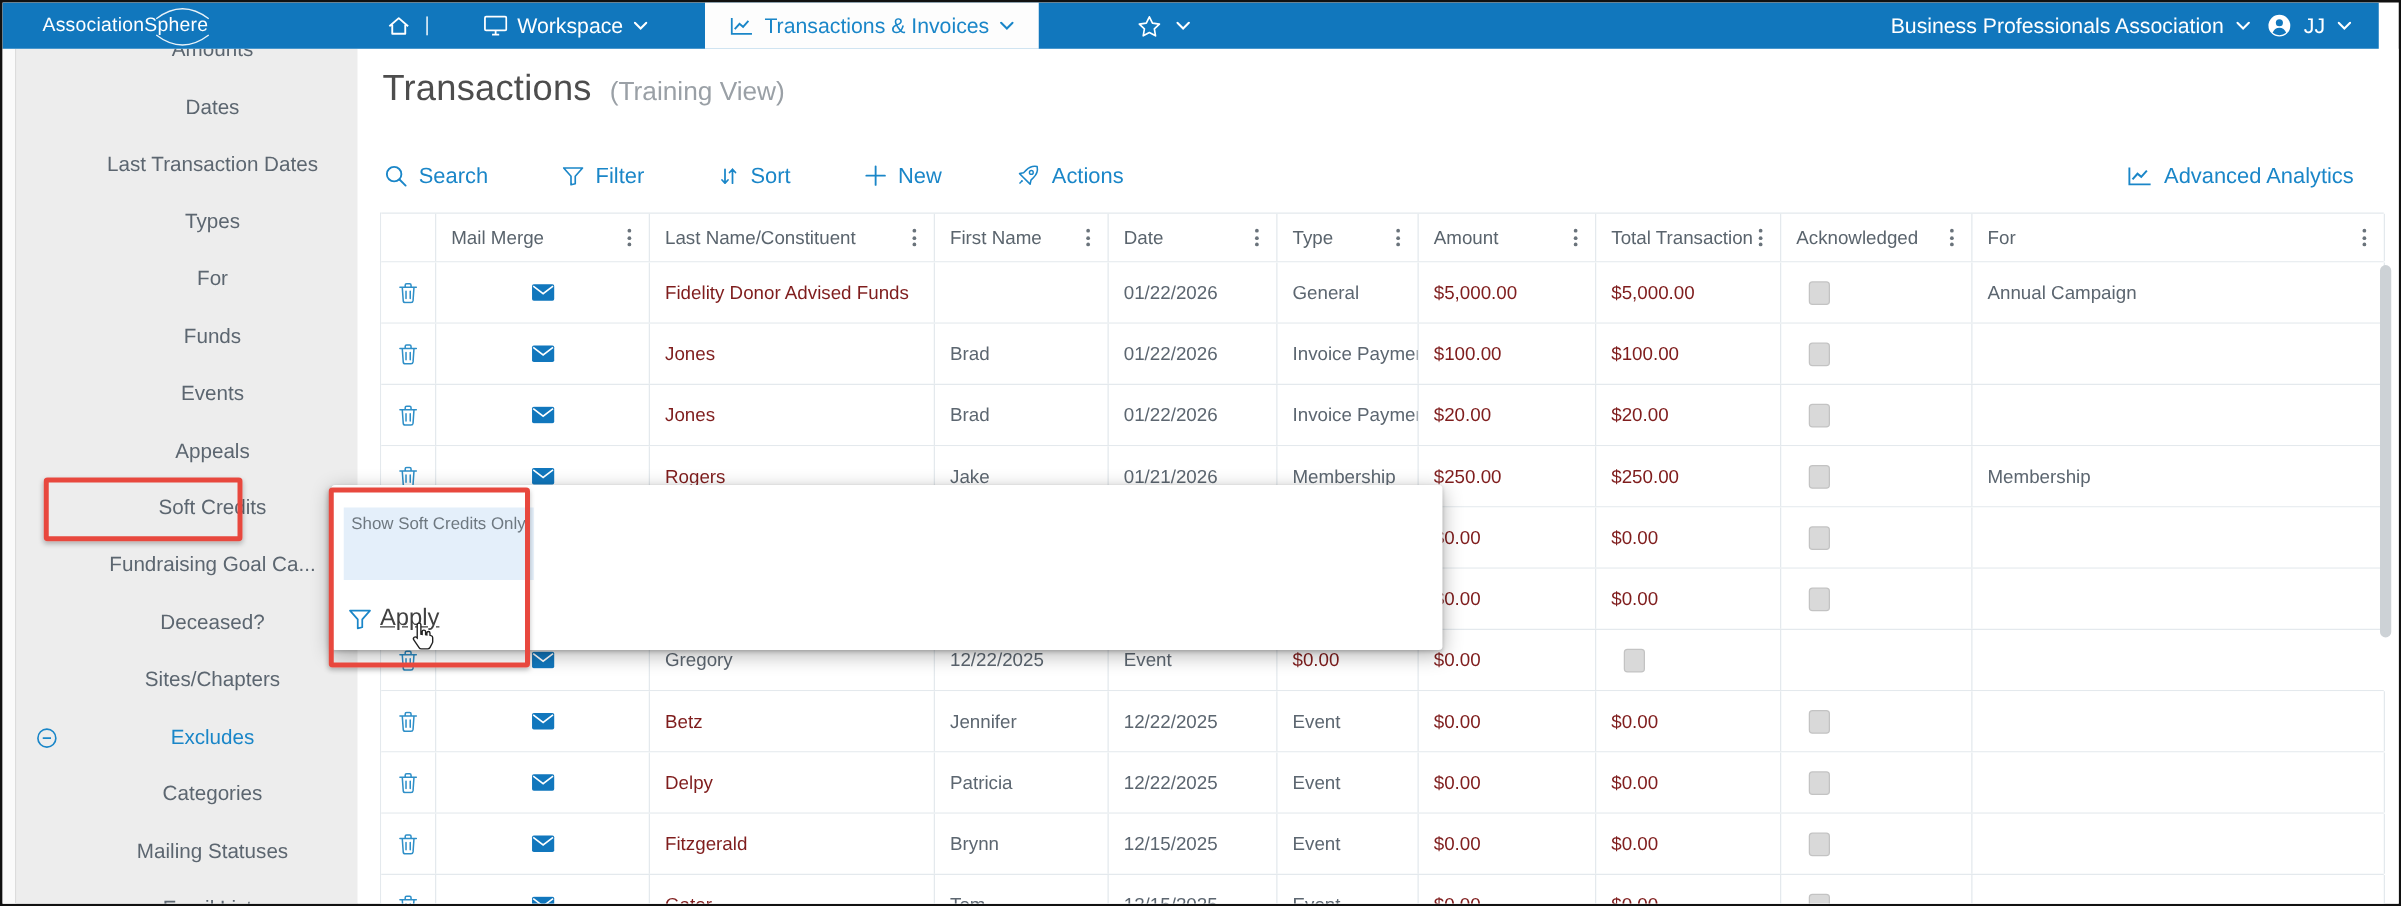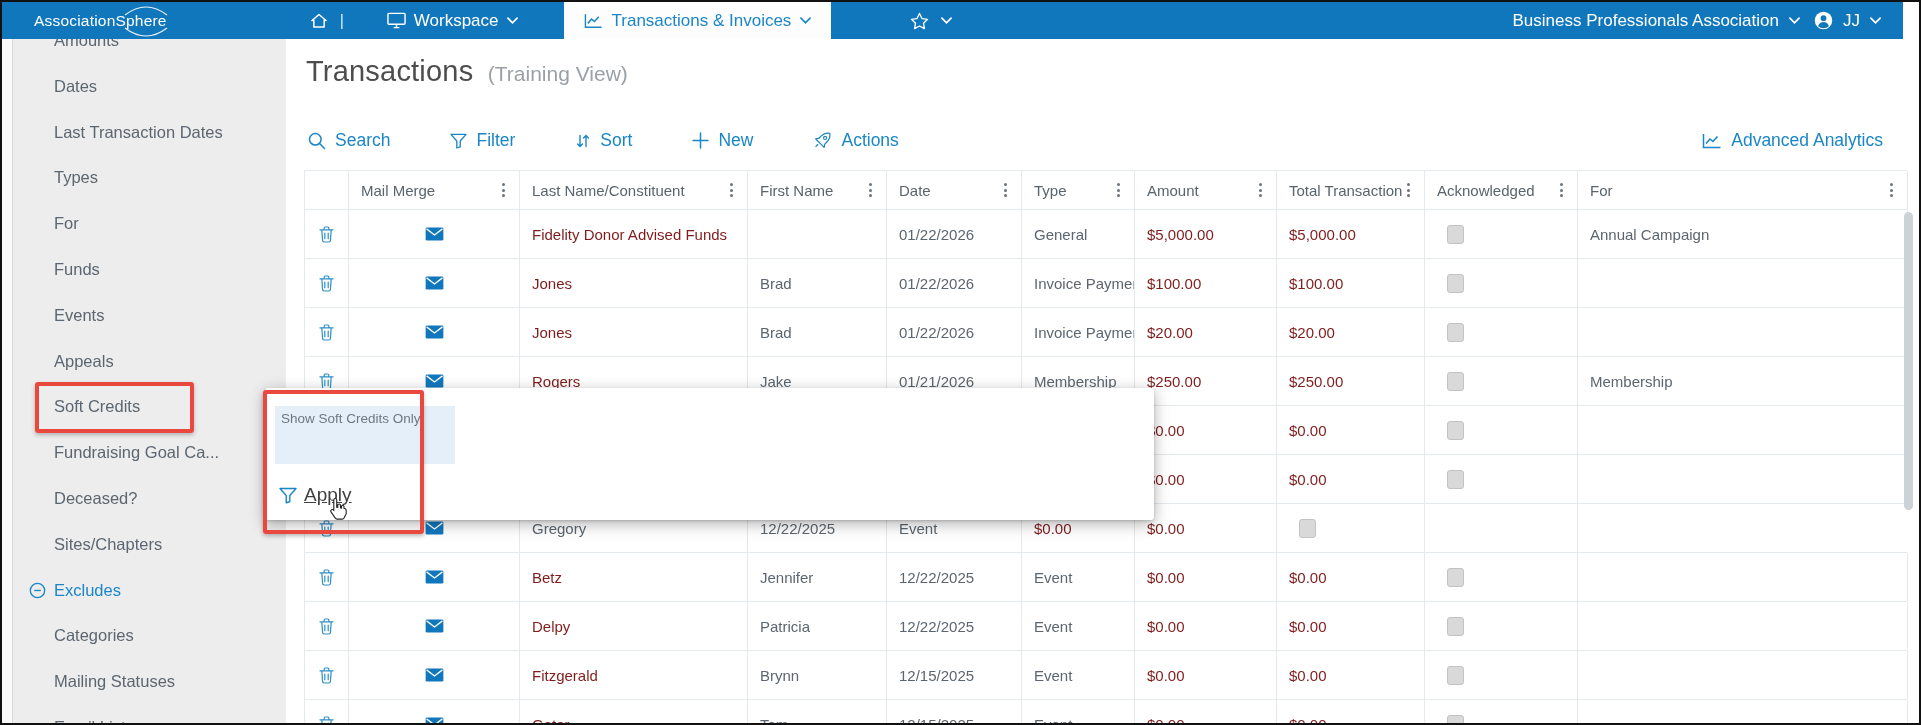"Amounts" .side-list li { text-align: none -> center }
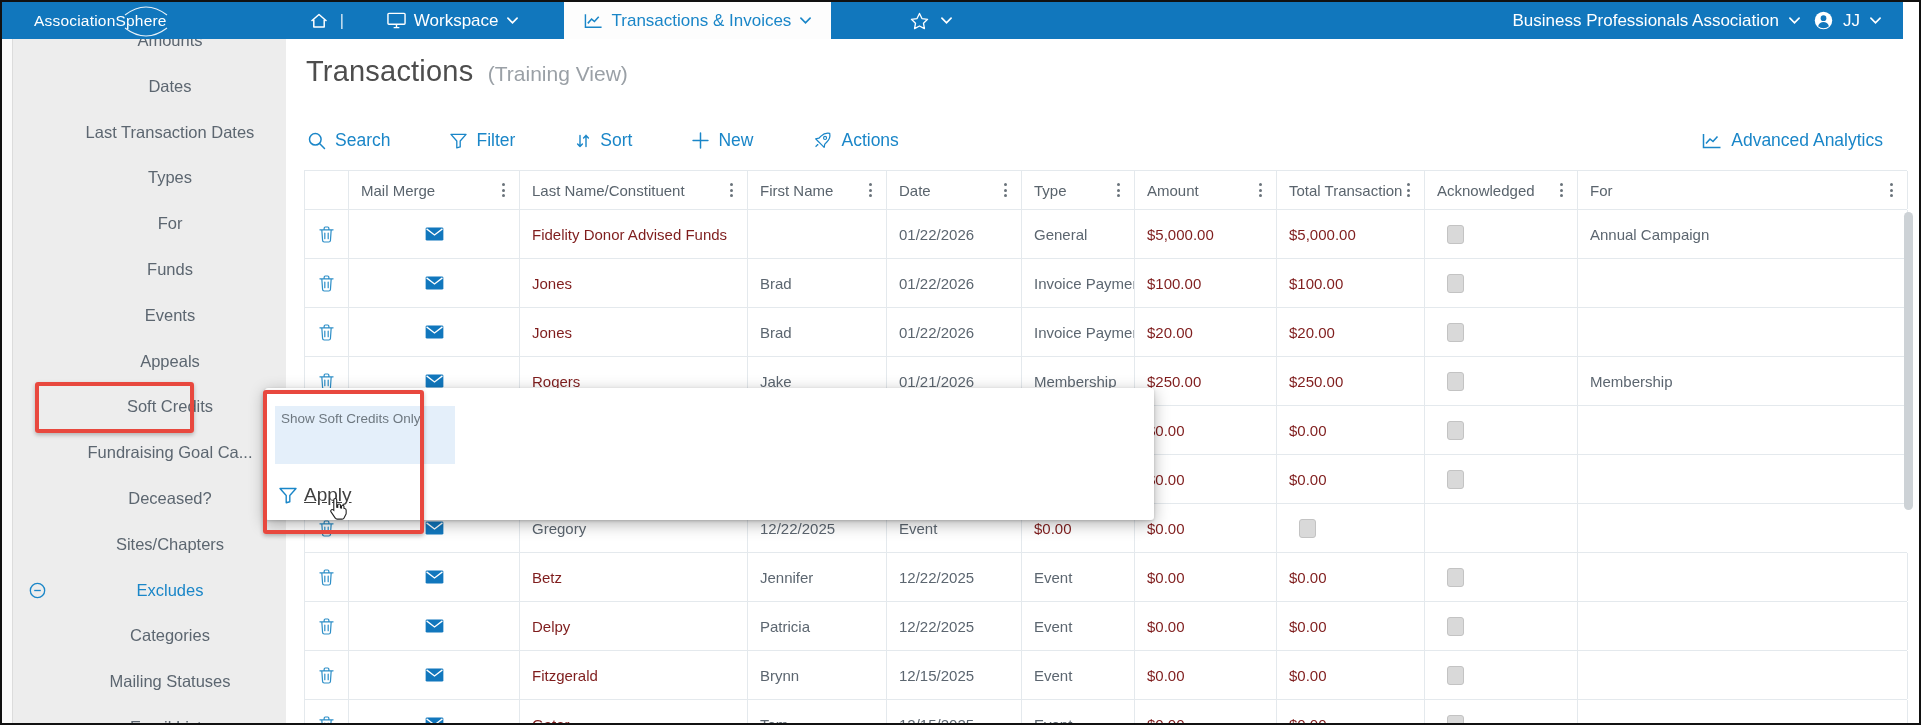"Show Soft Credits Only" .popup-option { width: 180px -> 152px }
